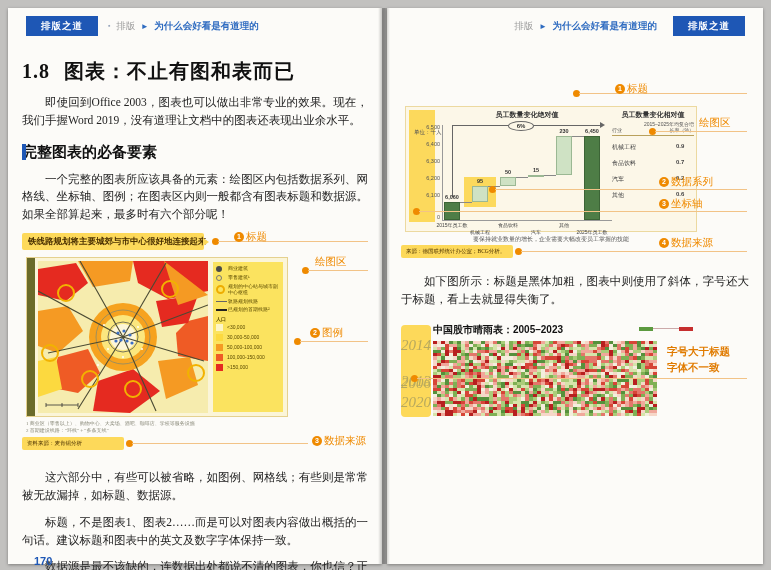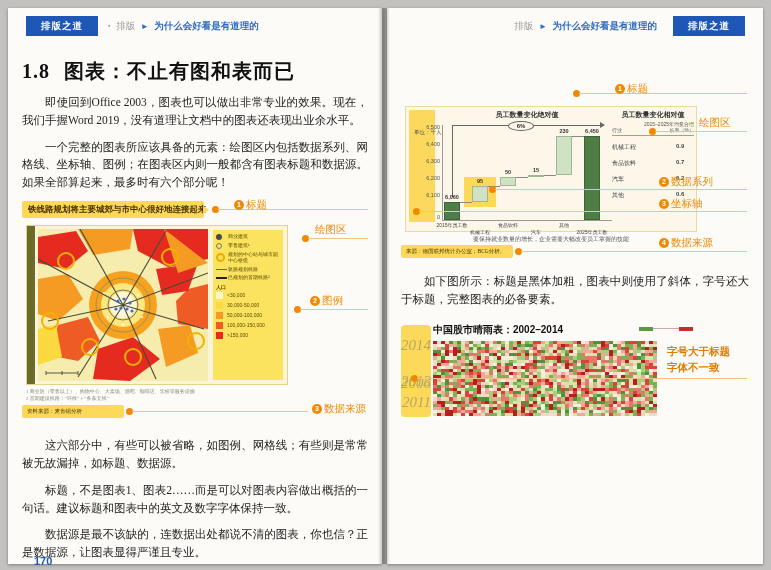"完整图表的必备要素" div.subhead { html: none -> <div> <span></span> <span>完整图表的必备要素</span> </div> }
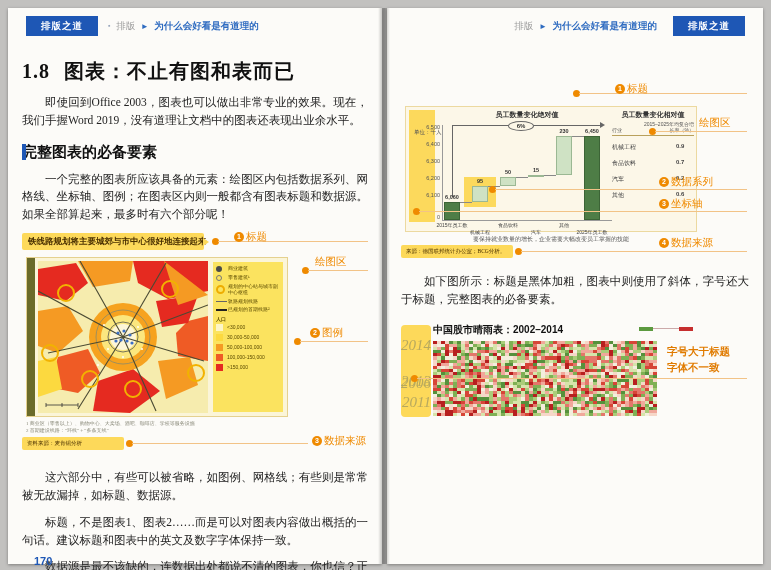"如下图所示：标题是黑体加粗，图表中则使用了斜体，字号还大于标题，完整图表的必备要" p.body { text: 完整图表的必备要素 -> 看上去就显得失衡了 }
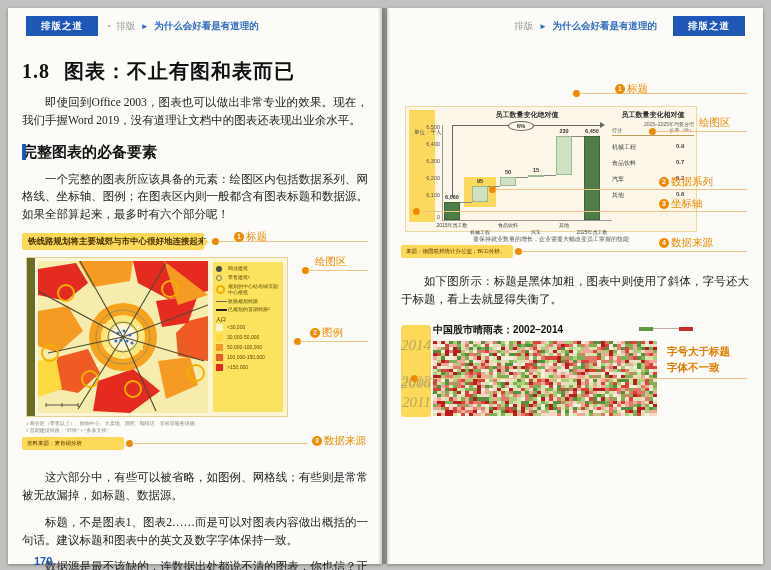"中国股市晴雨表：2002–2014" div.heat-title { text: 2002–2014 -> 2005–2023 }
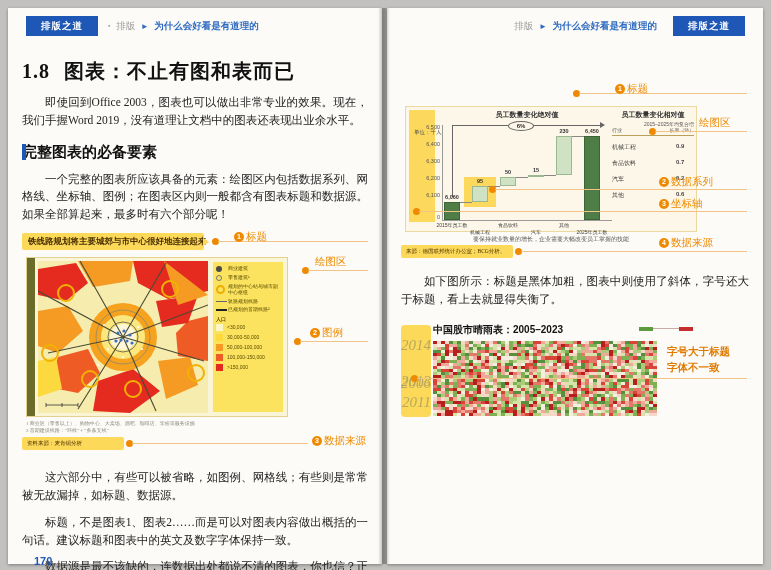"2011" div.heat-year { text: 2011 -> 2020 }
